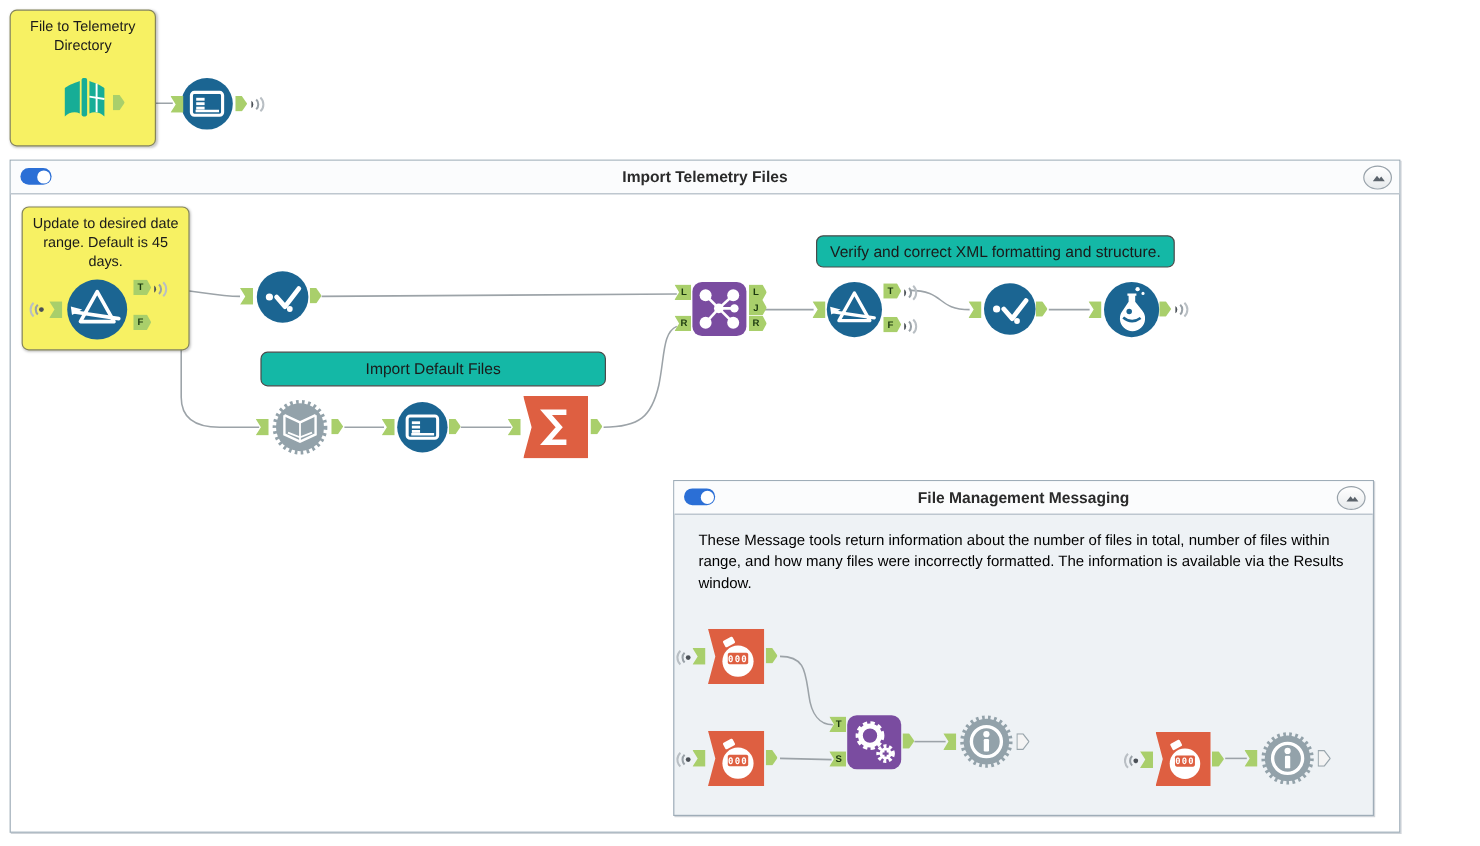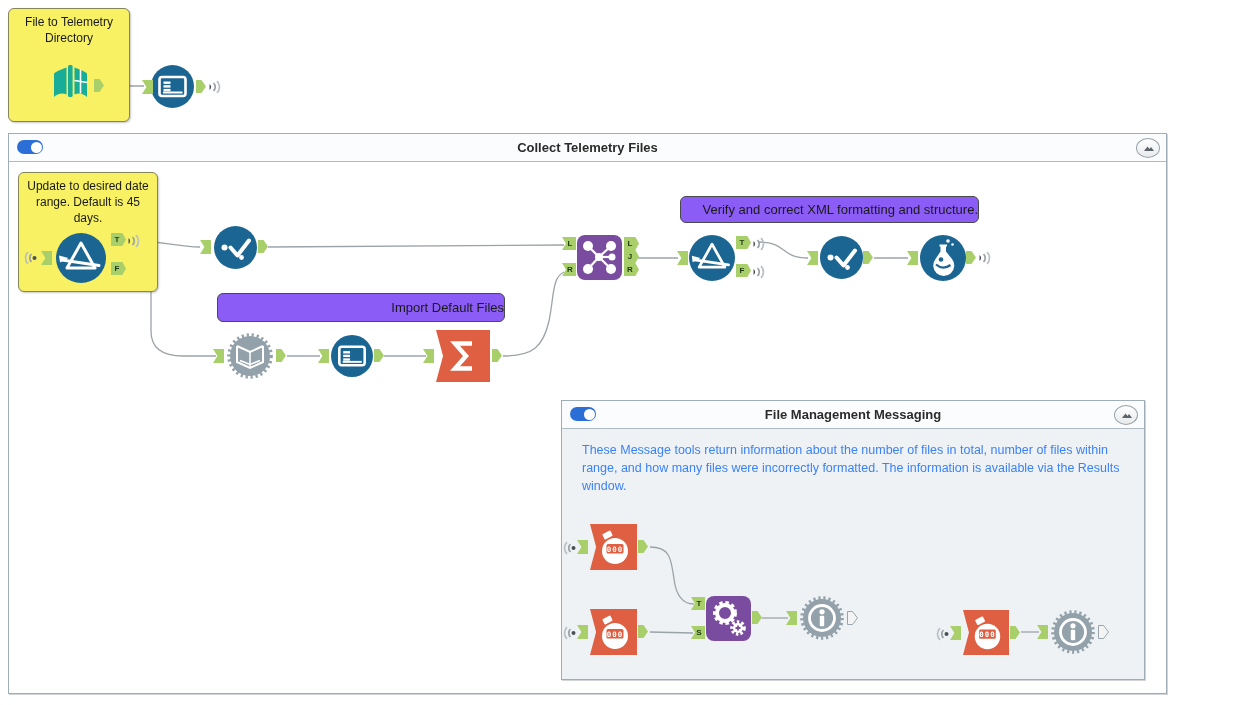"Collect Telemetry Files" div.cont-title { text: Collect -> Import }
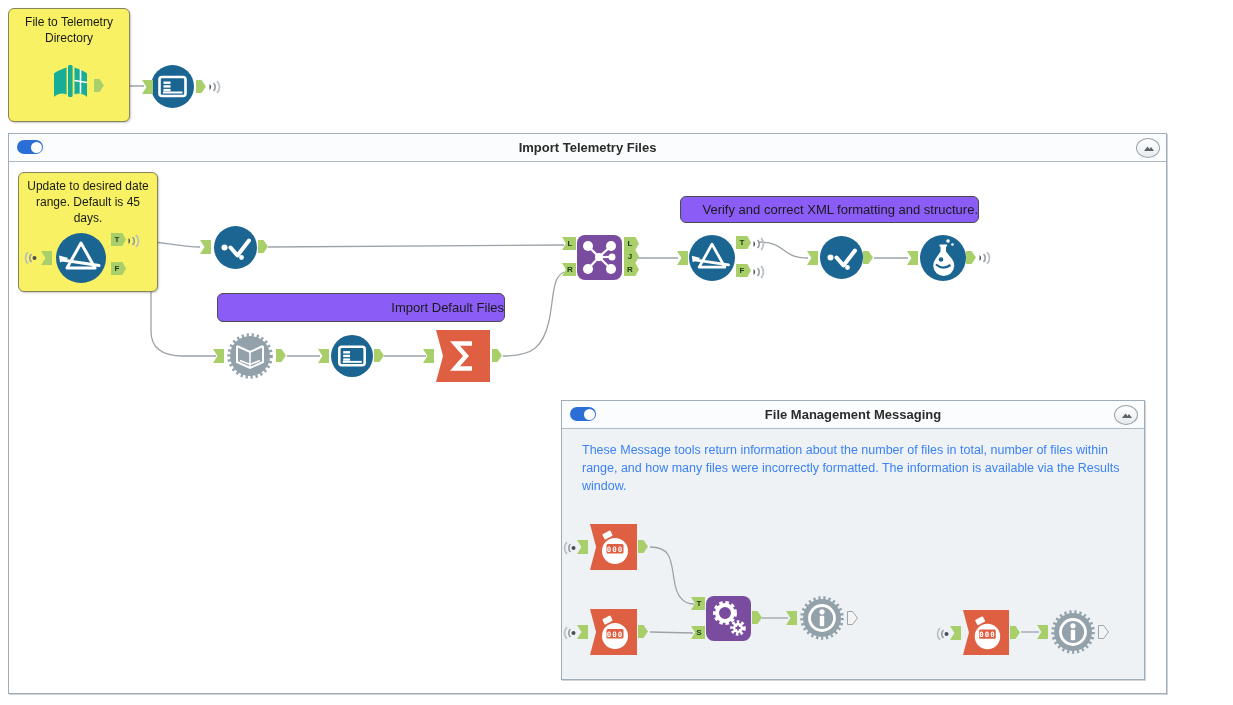"Verify and correct XML formatting" .comment-white { background: #8b5cf6 -> #14b8a6; text-align: right -> center }
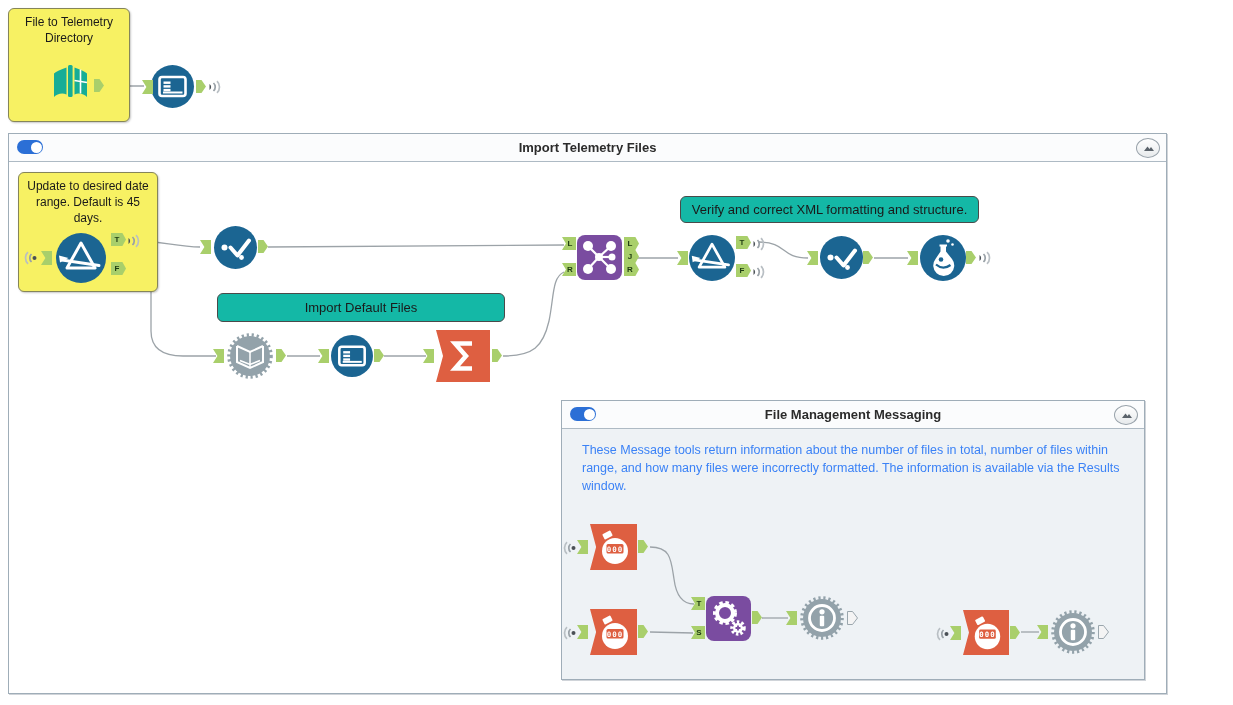"These Message tools return information" .cont-desc { color: #3b82f6 -> #000000 }
